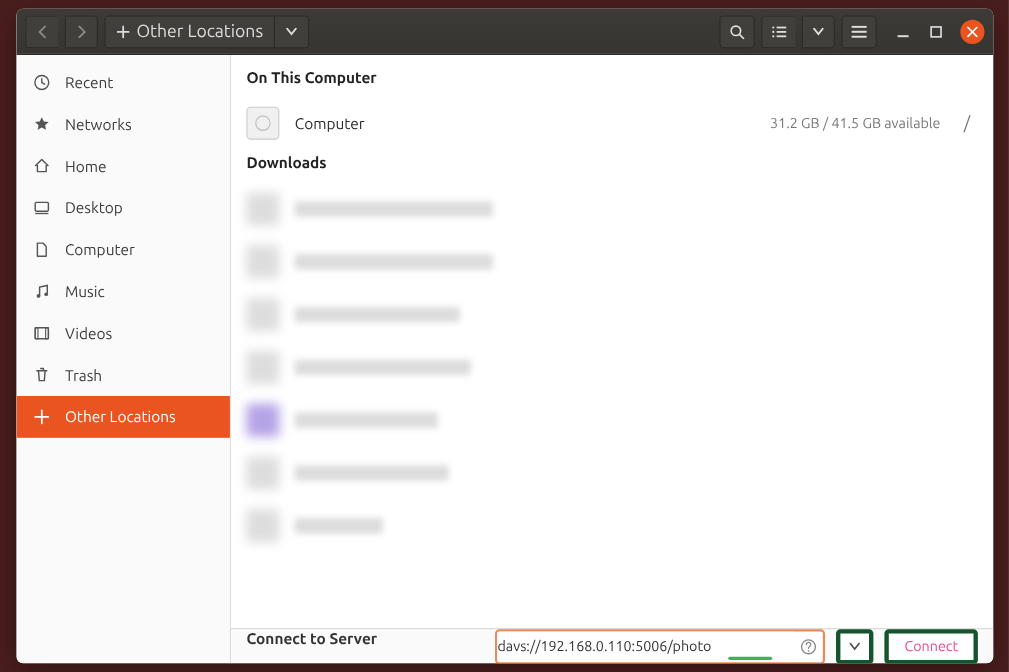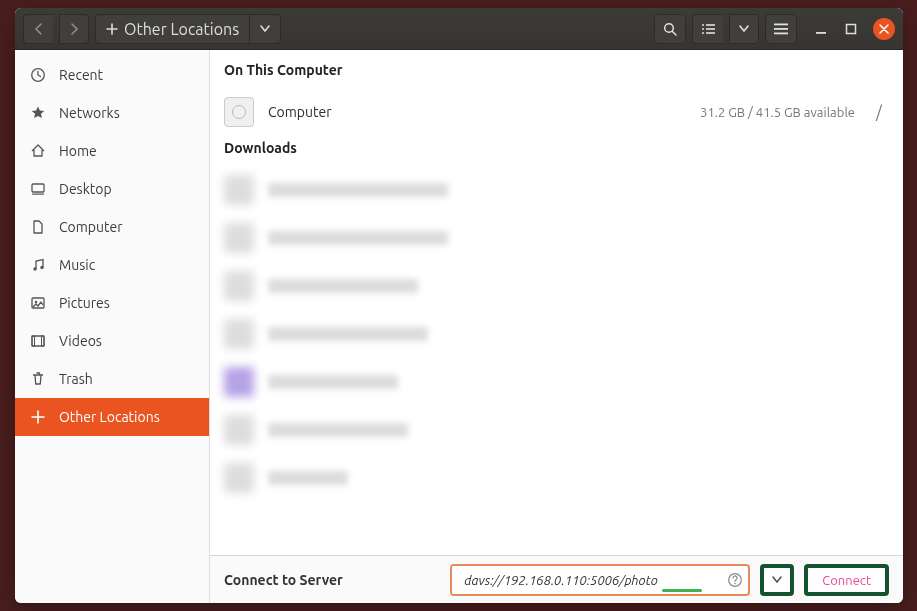"Pictures" div.side-item { html: <div> <span> <svg> <rect></rect> <circle></circle> <path></path> </svg> </span> <span>Pictures</span> </div> -> none }
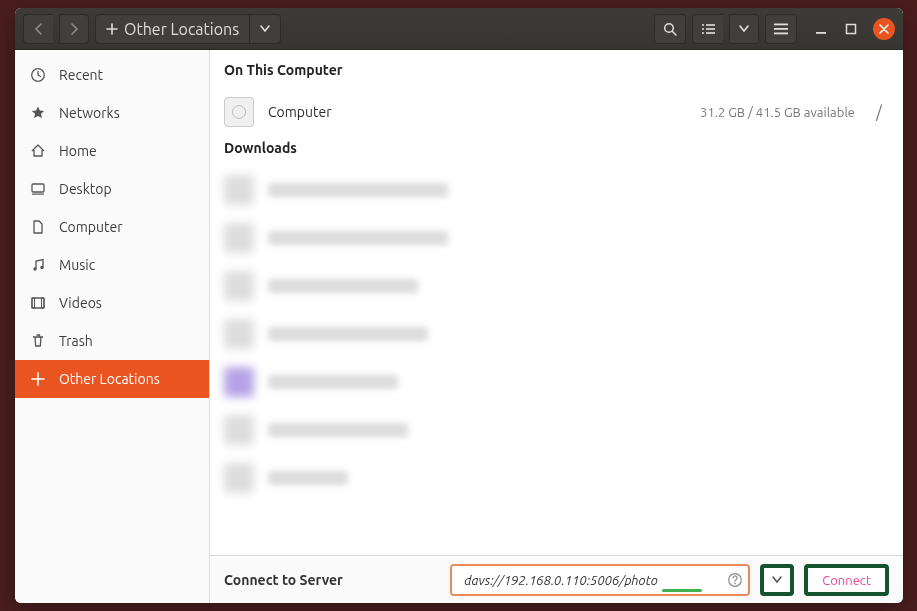"Connect to Server" .footer { align-items: center -> flex-start; height: 48px -> 32px }
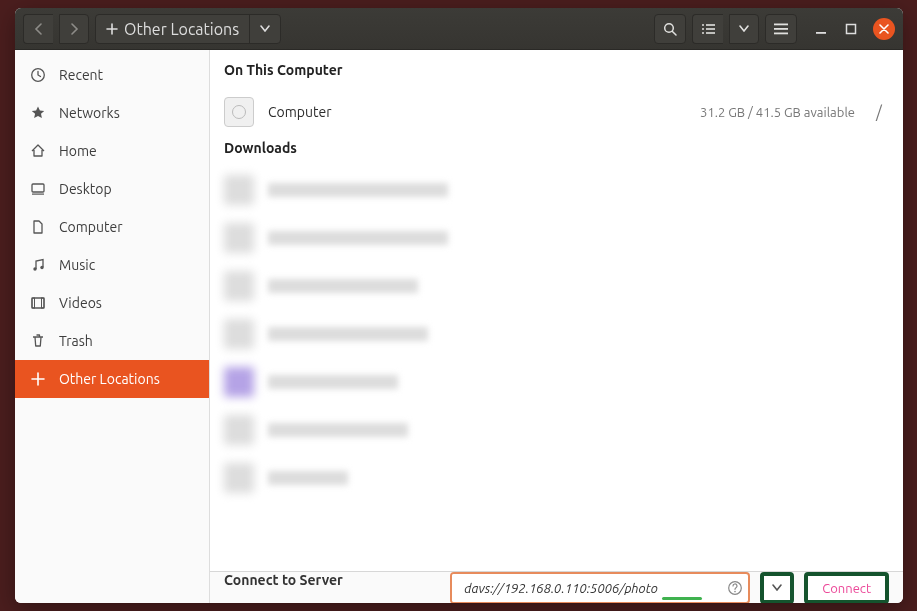"davs://192.168.0.110:5006/photo" .addr-input { font-style: italic -> none; padding: 0 12px -> 0 0 }
